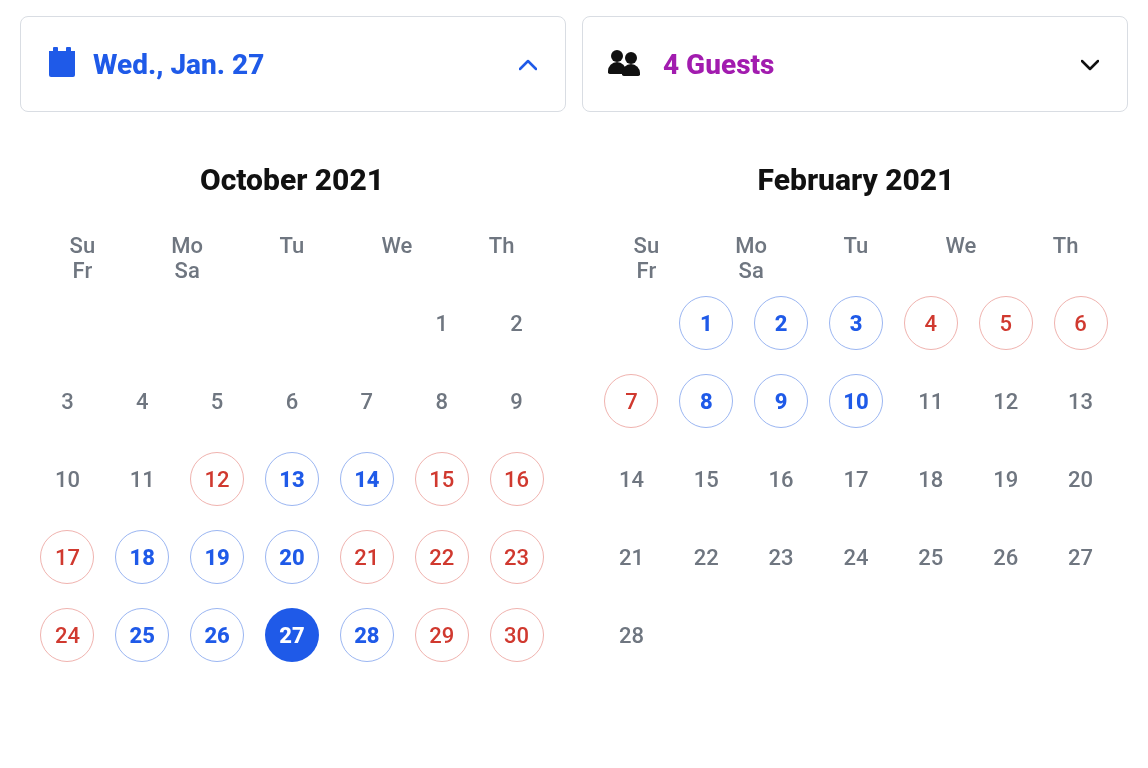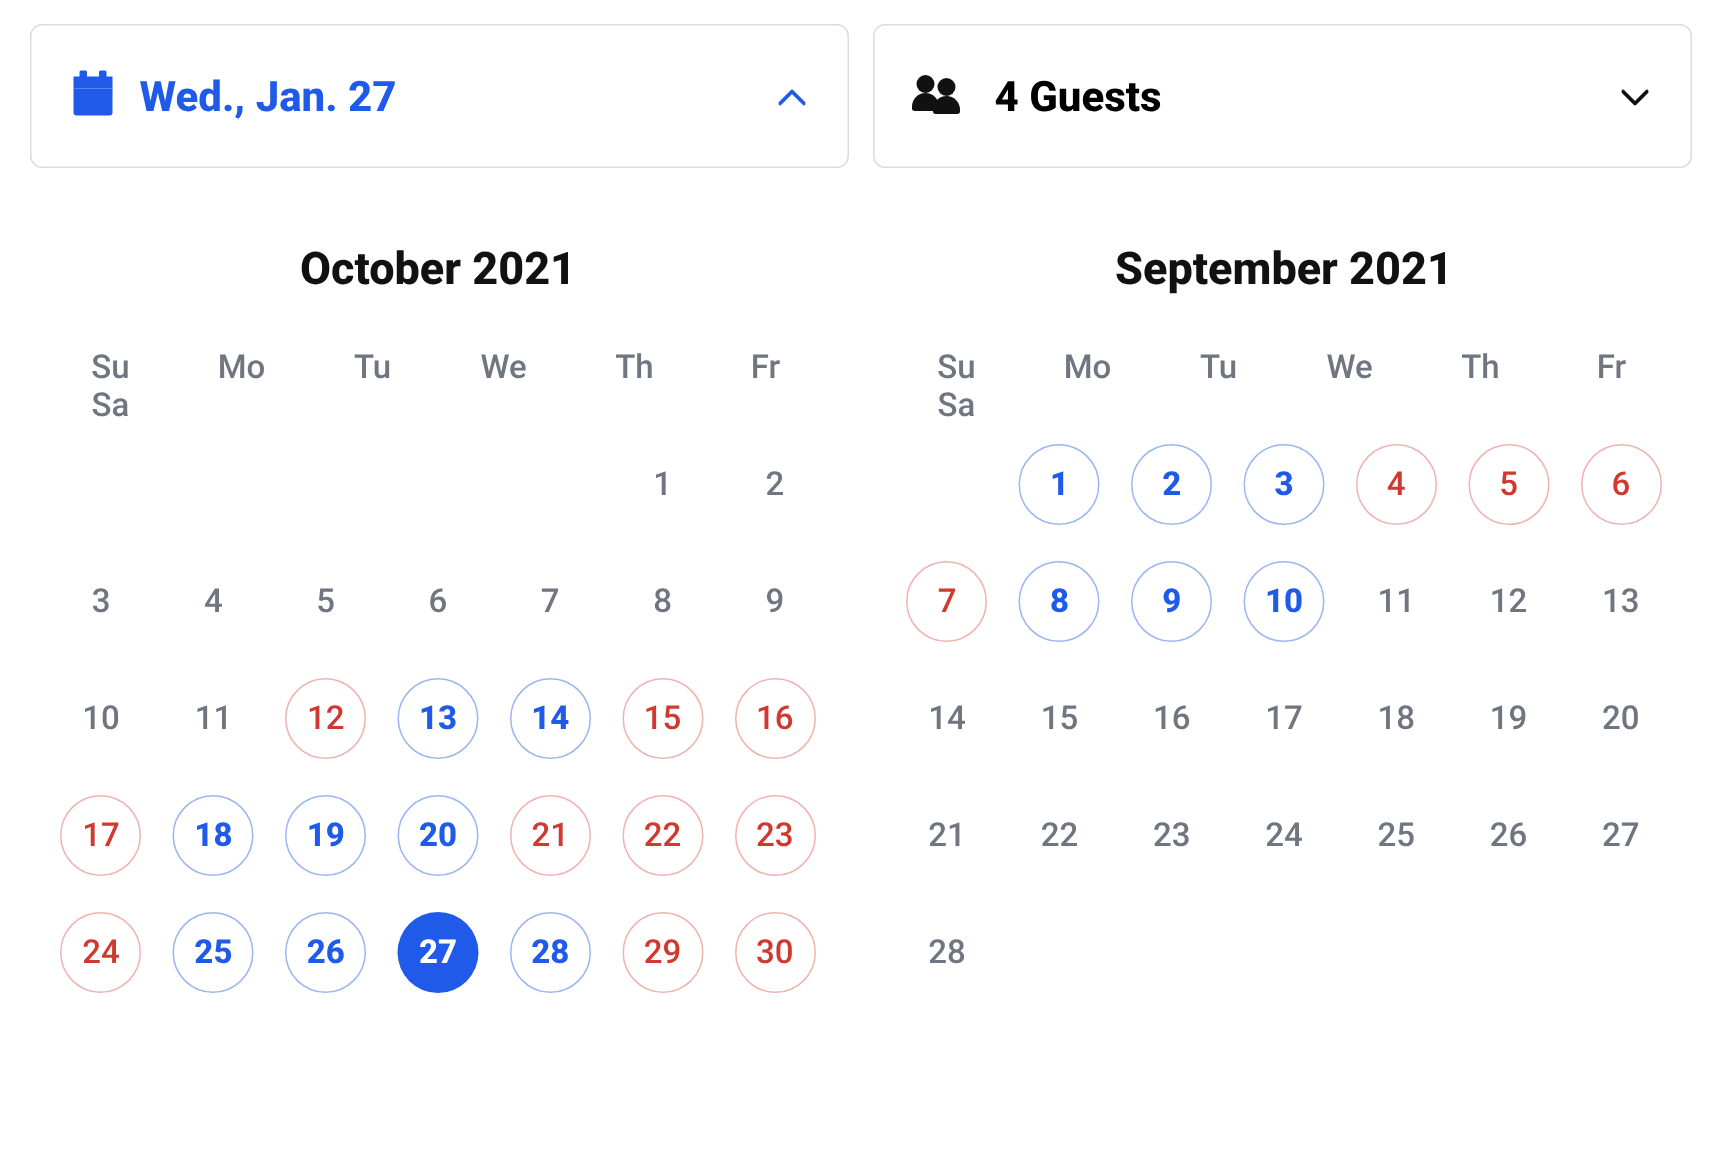"4 Guests" .picker.guests .label { color: #000000 -> #a21caf }
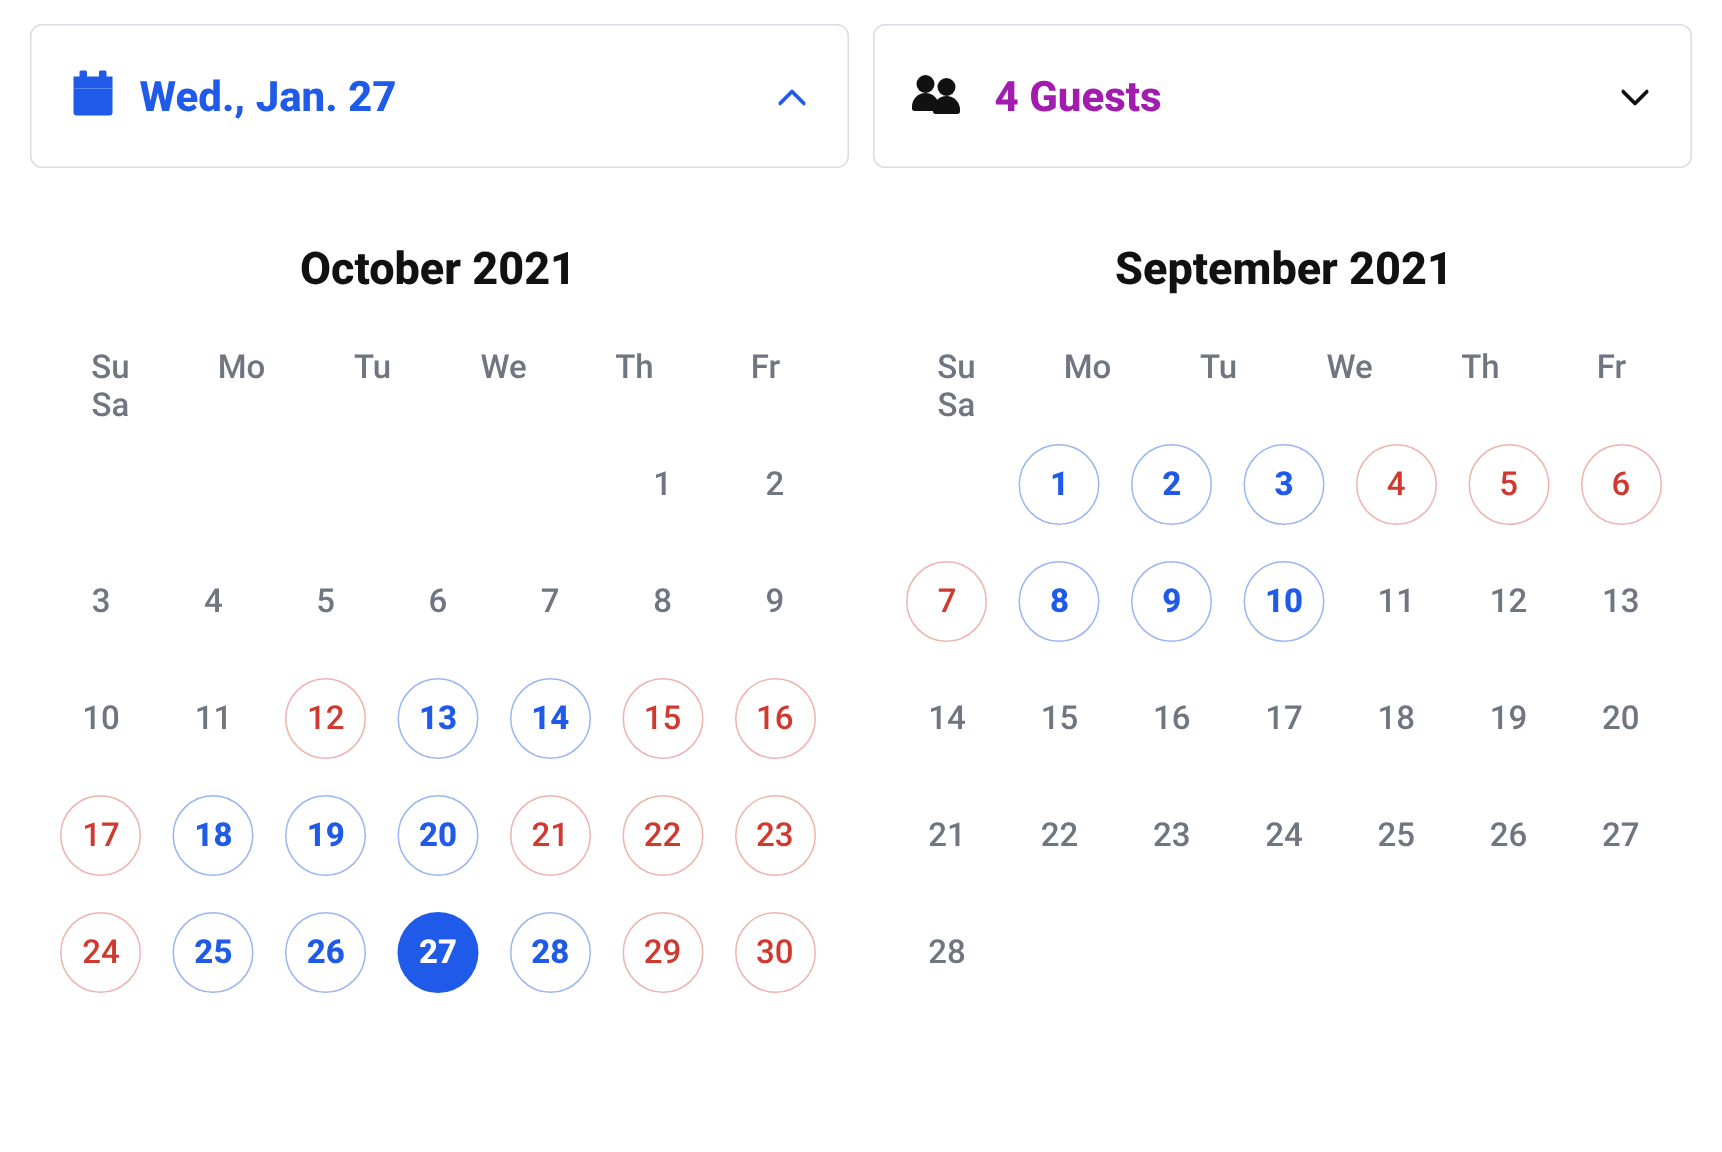"September 2021" div.month-title { text: September -> February }
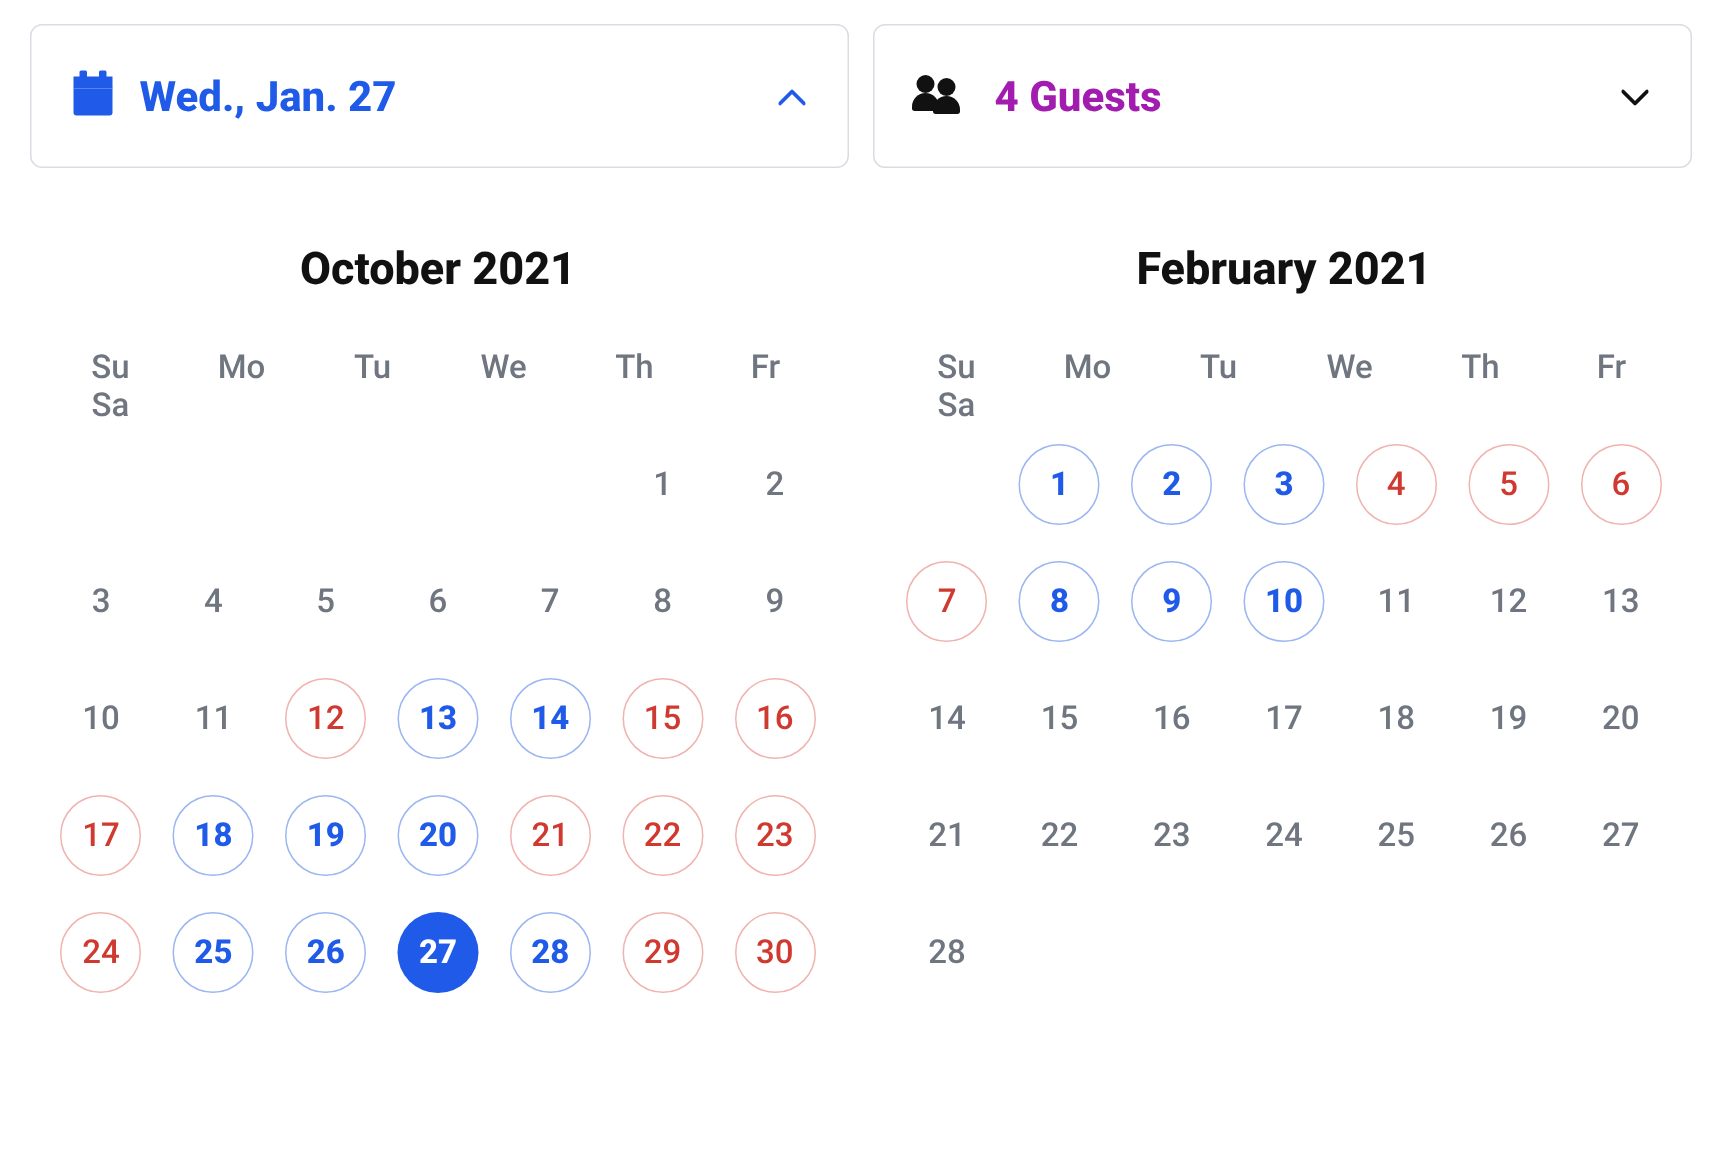"Su" .dow { grid-template-columns: repeat(6,1fr) -> repeat(5,1fr) }
